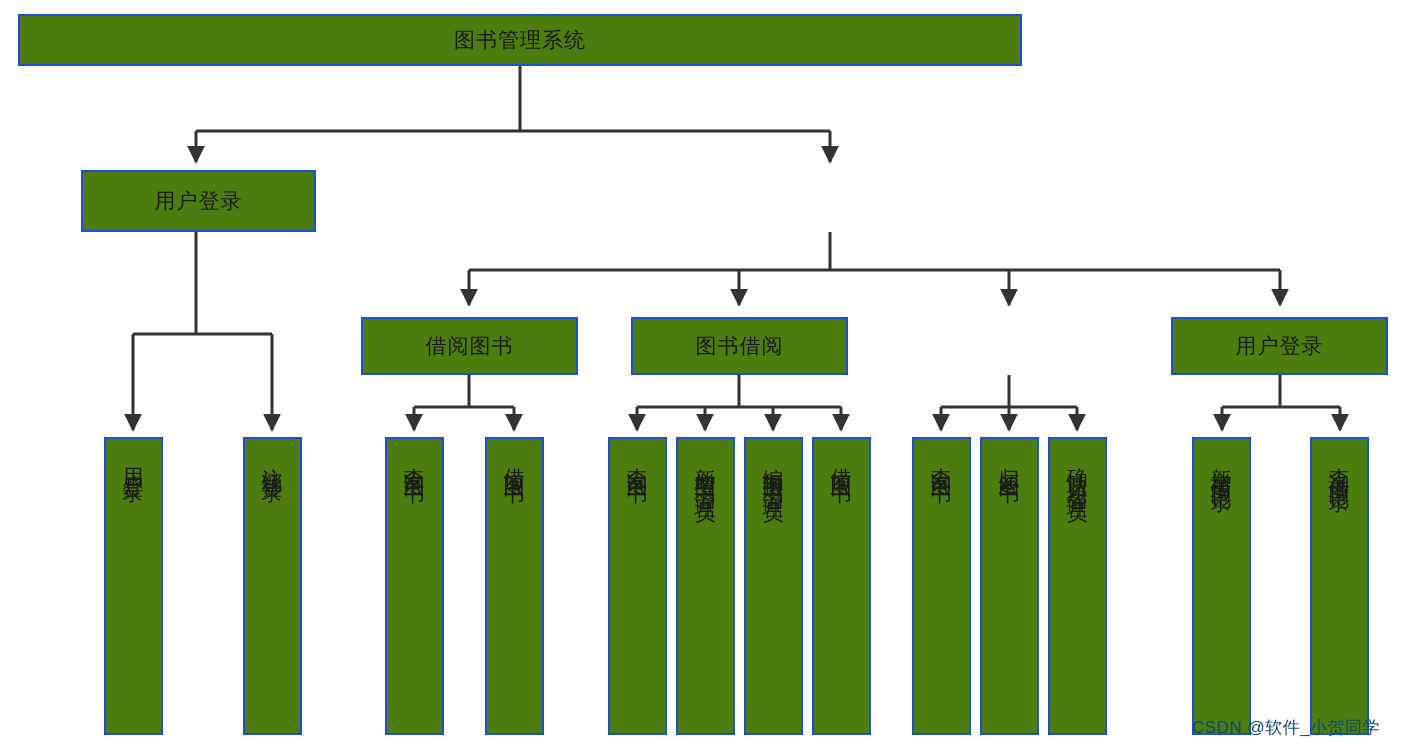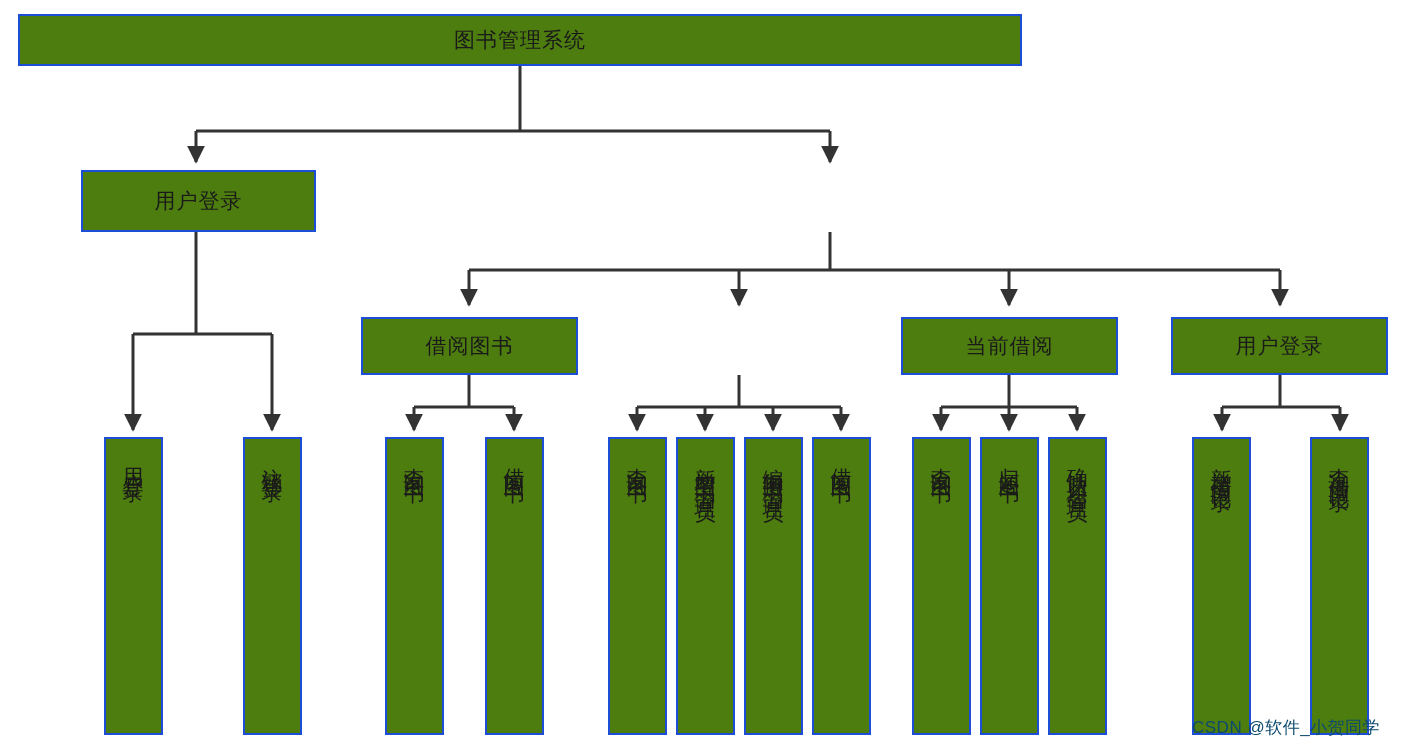"图书借阅" div.node { html: none -> <div> <span>图书借阅</span> </div> }
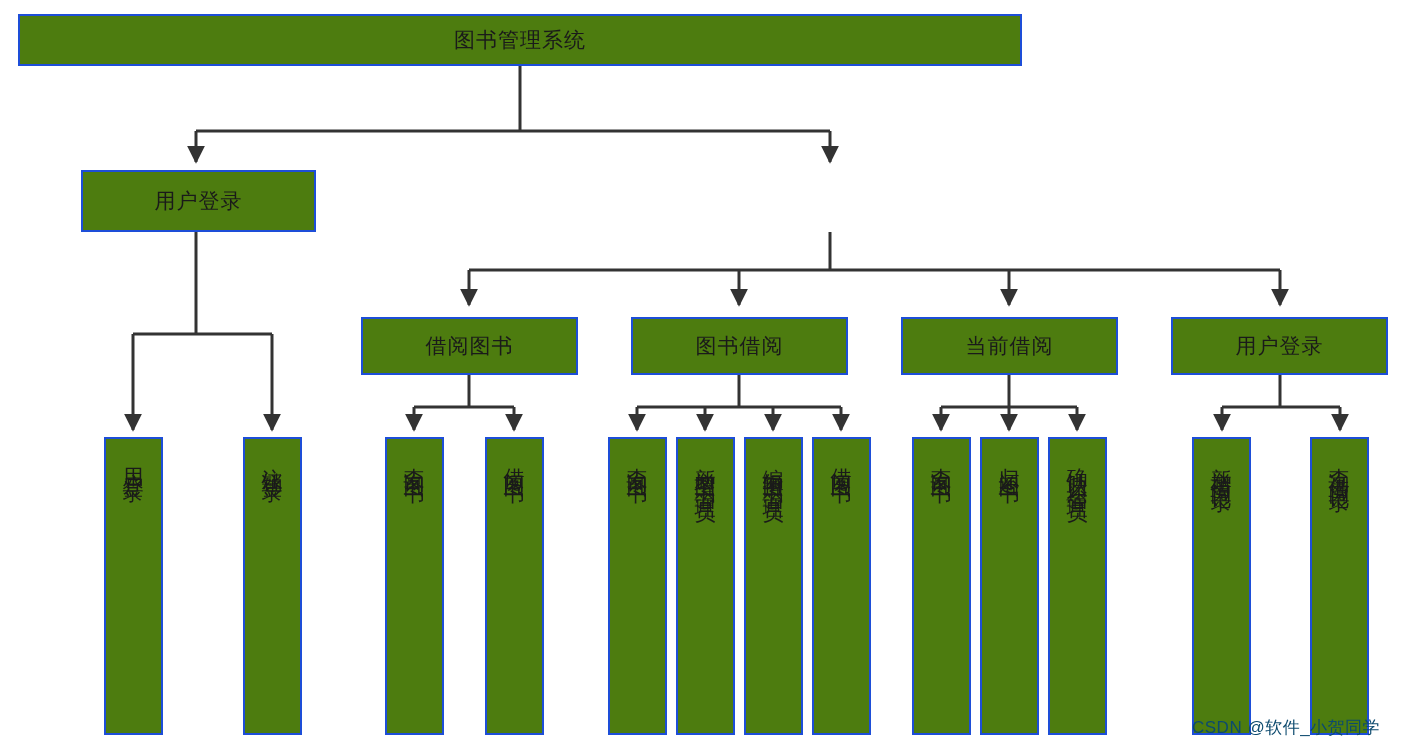"当前借阅" div.node { html: <div> <span>当前借阅</span> </div> -> none }
